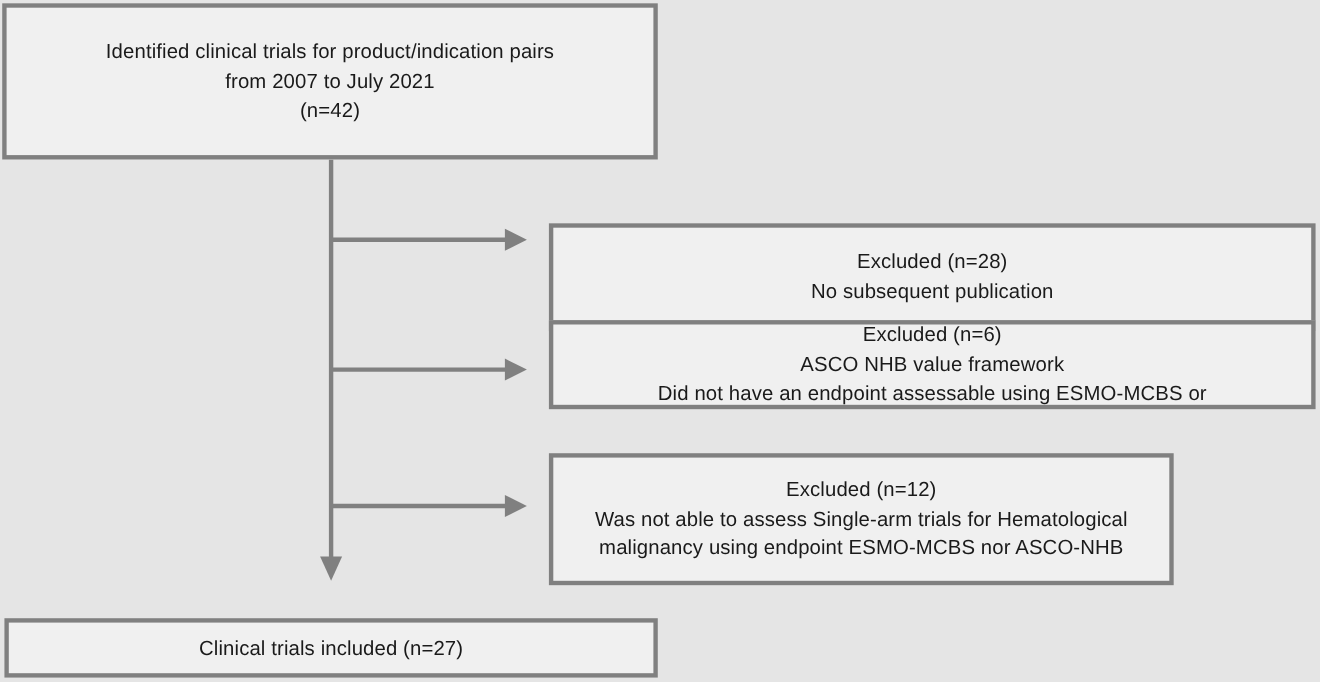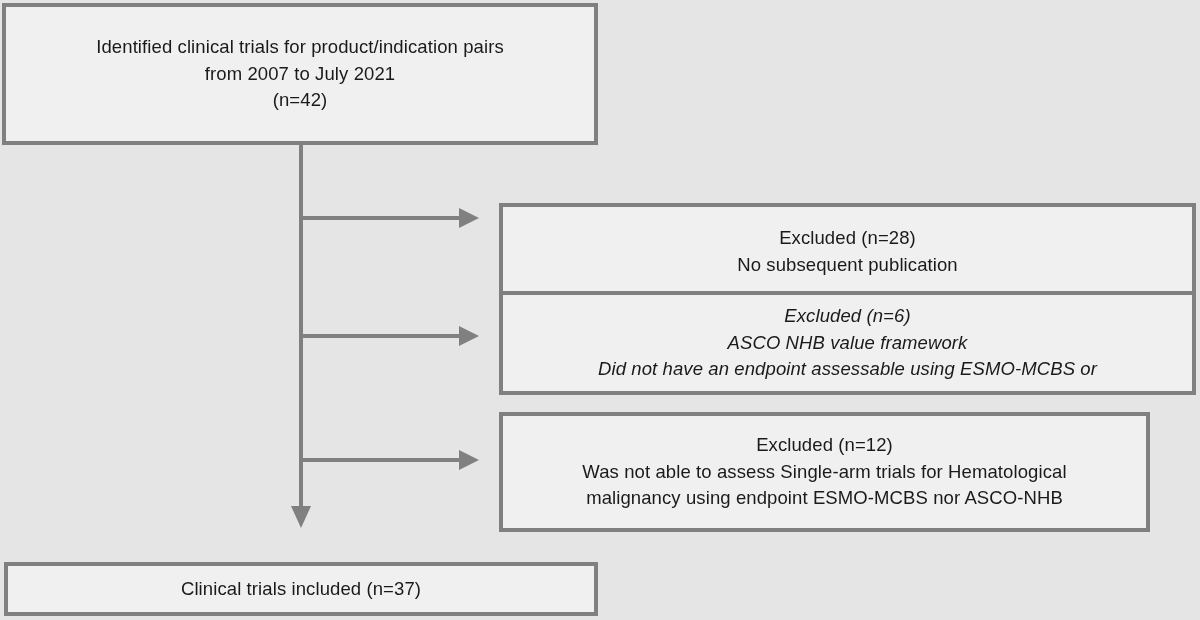"Excluded (n=6)" #node-excl-2 { font-style: italic -> none; height: 104px -> 81px }
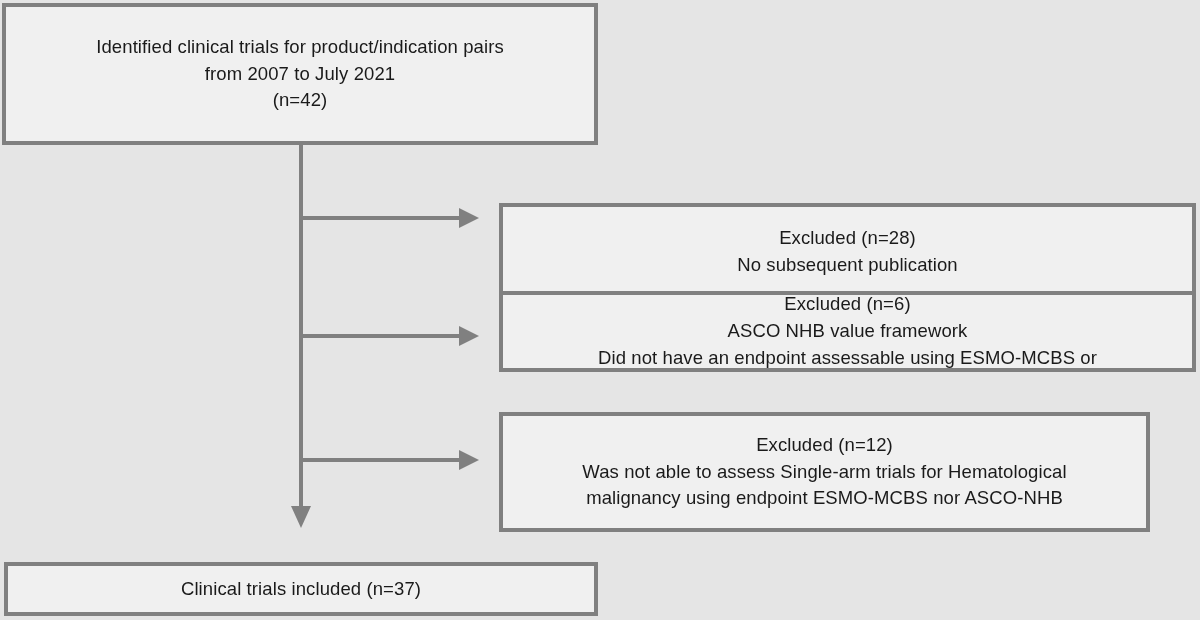"Excluded (n=12)" #node-excl-3 { width: 651px -> 568px }
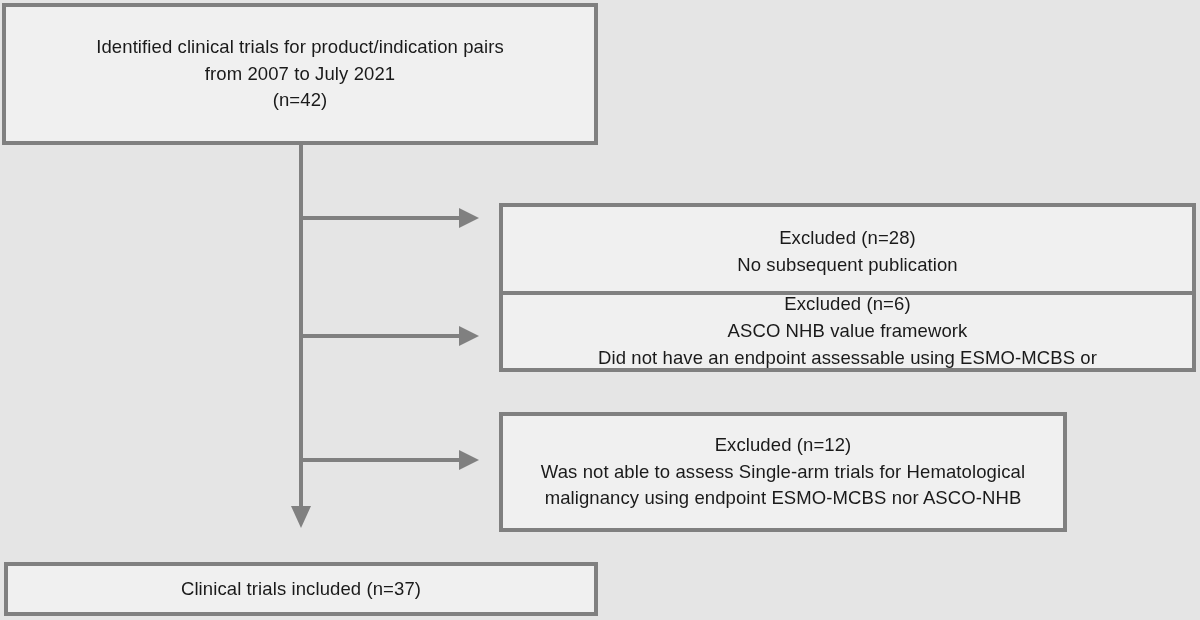"Clinical trials included (n=37)" span.line { text: 37 -> 27 }
